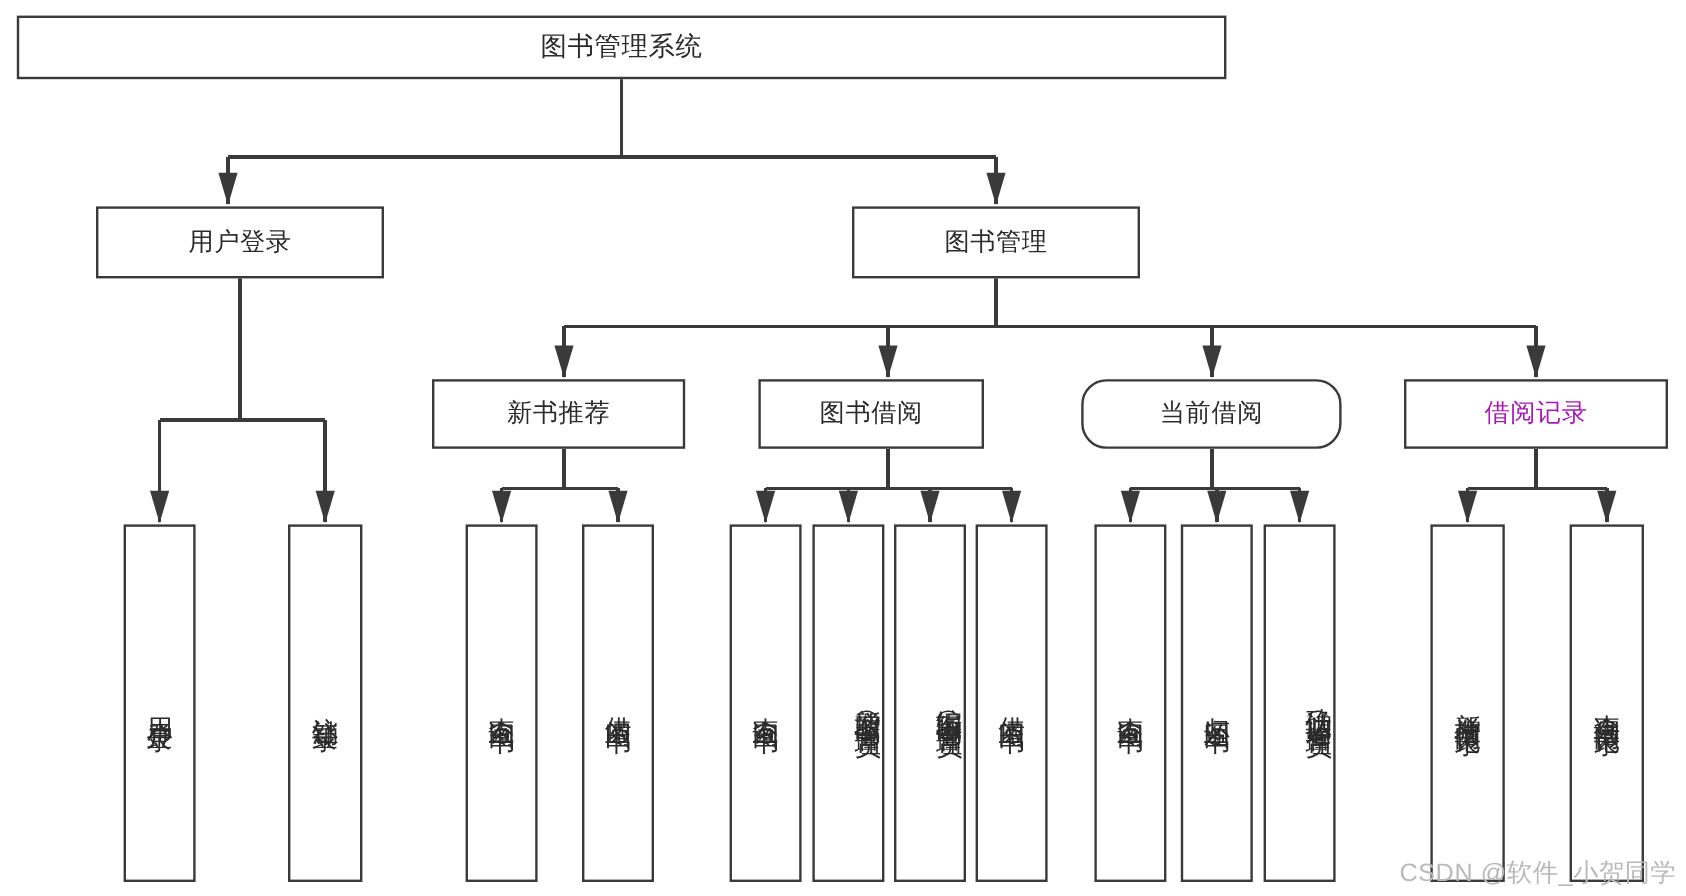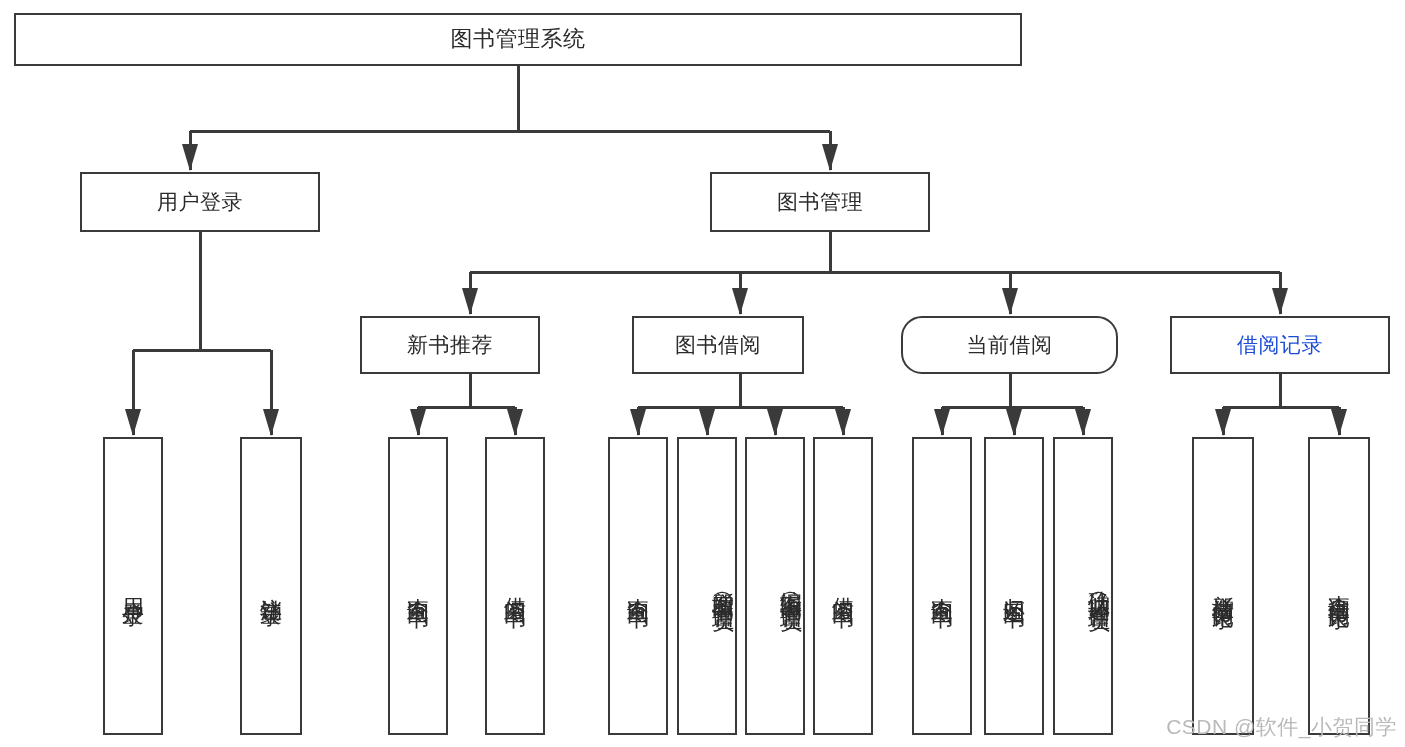"图书管理" div.node { width: 220px -> 240px }
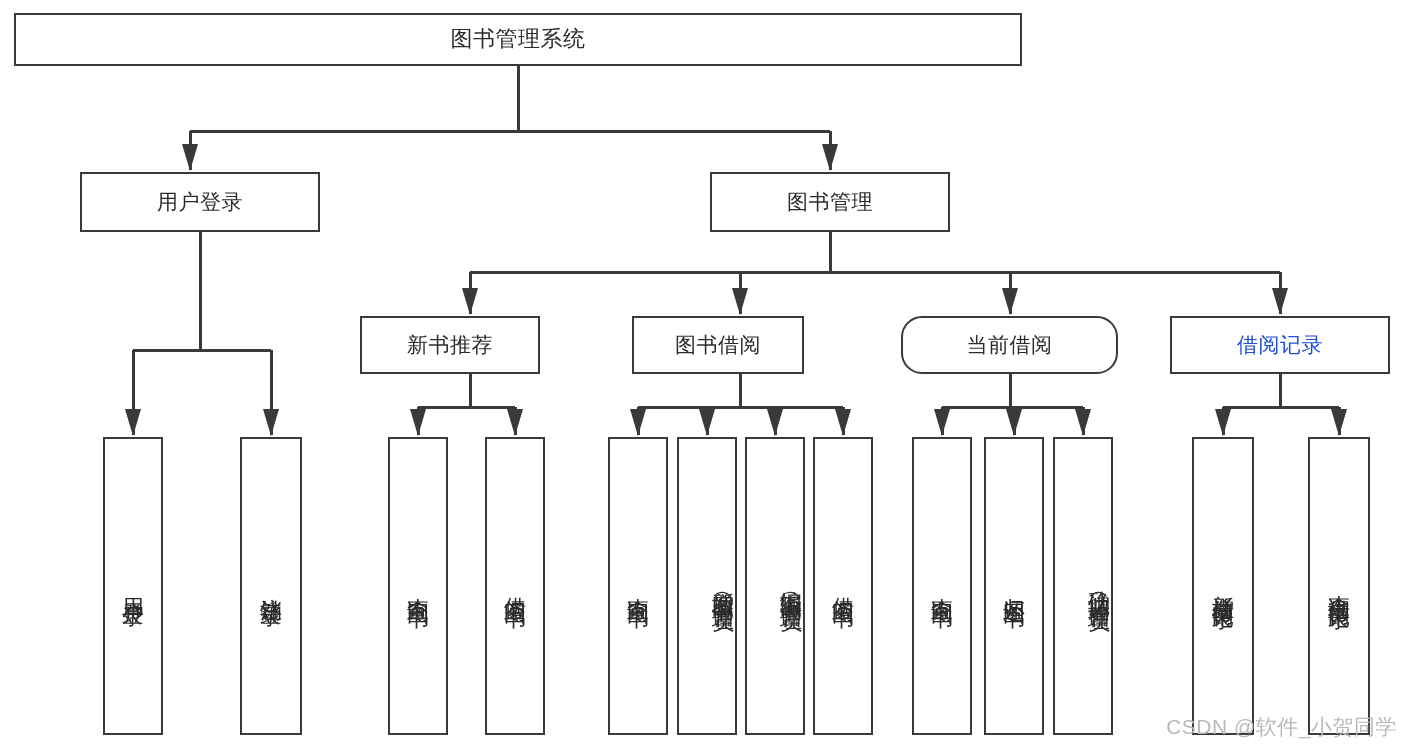"新书推荐" div.node { width: 180px -> 211px }
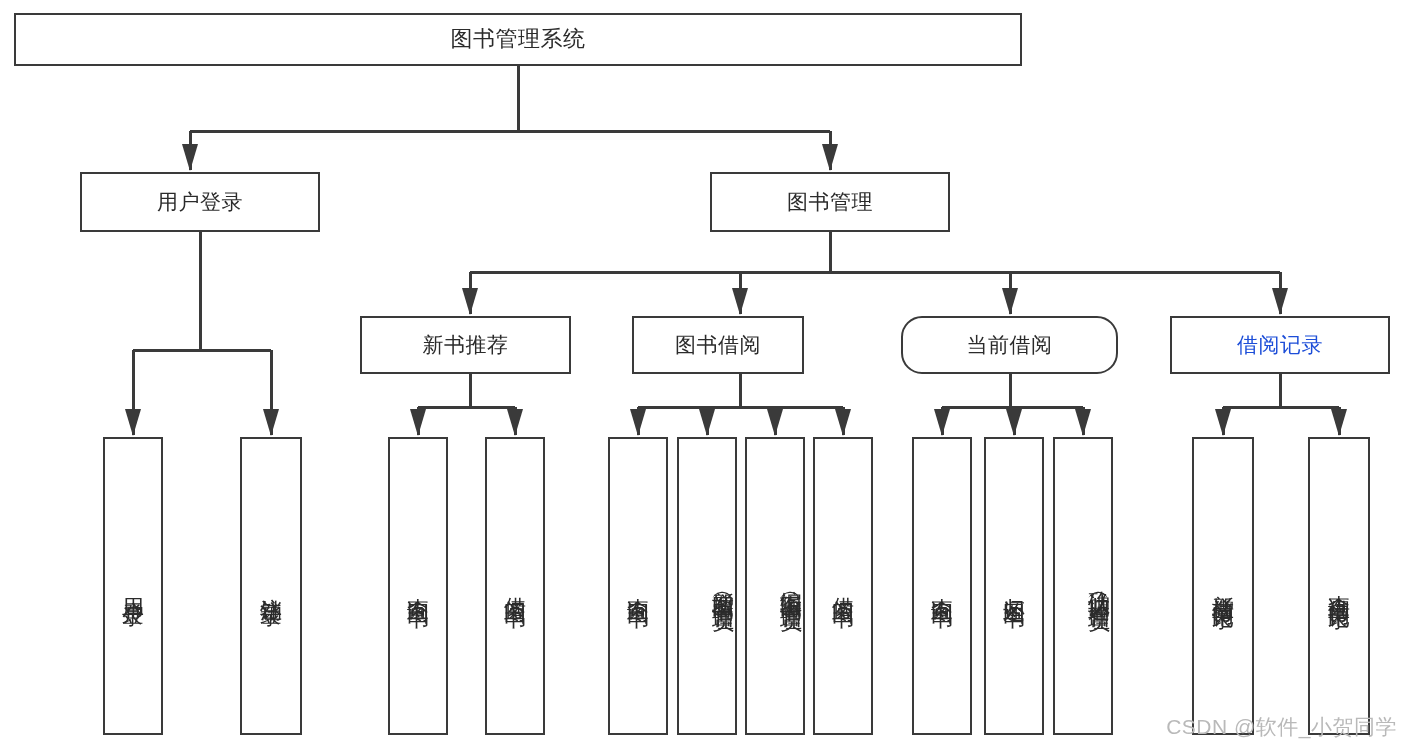"图书借阅" div.node { width: 172px -> 188px }
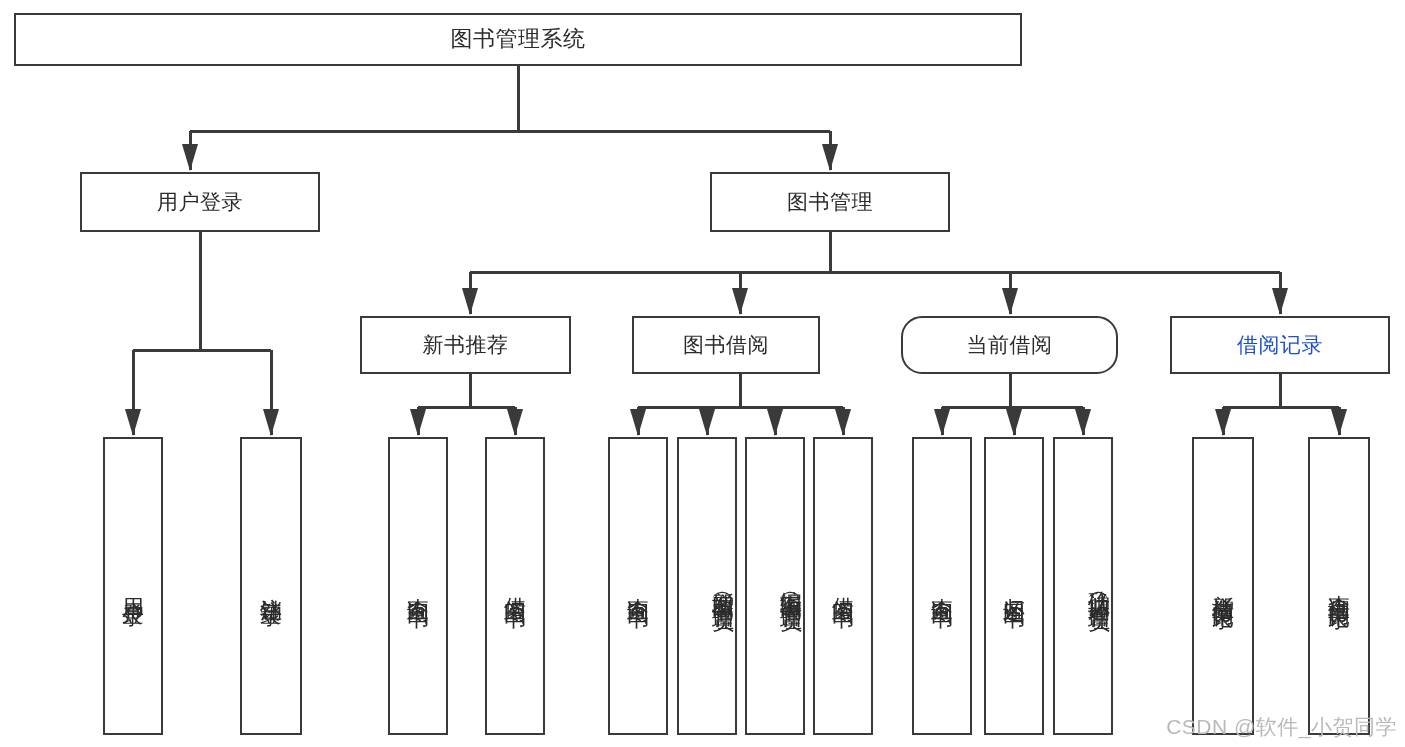"借阅记录" div.node { color: #1d4ed8 -> #a21caf }
